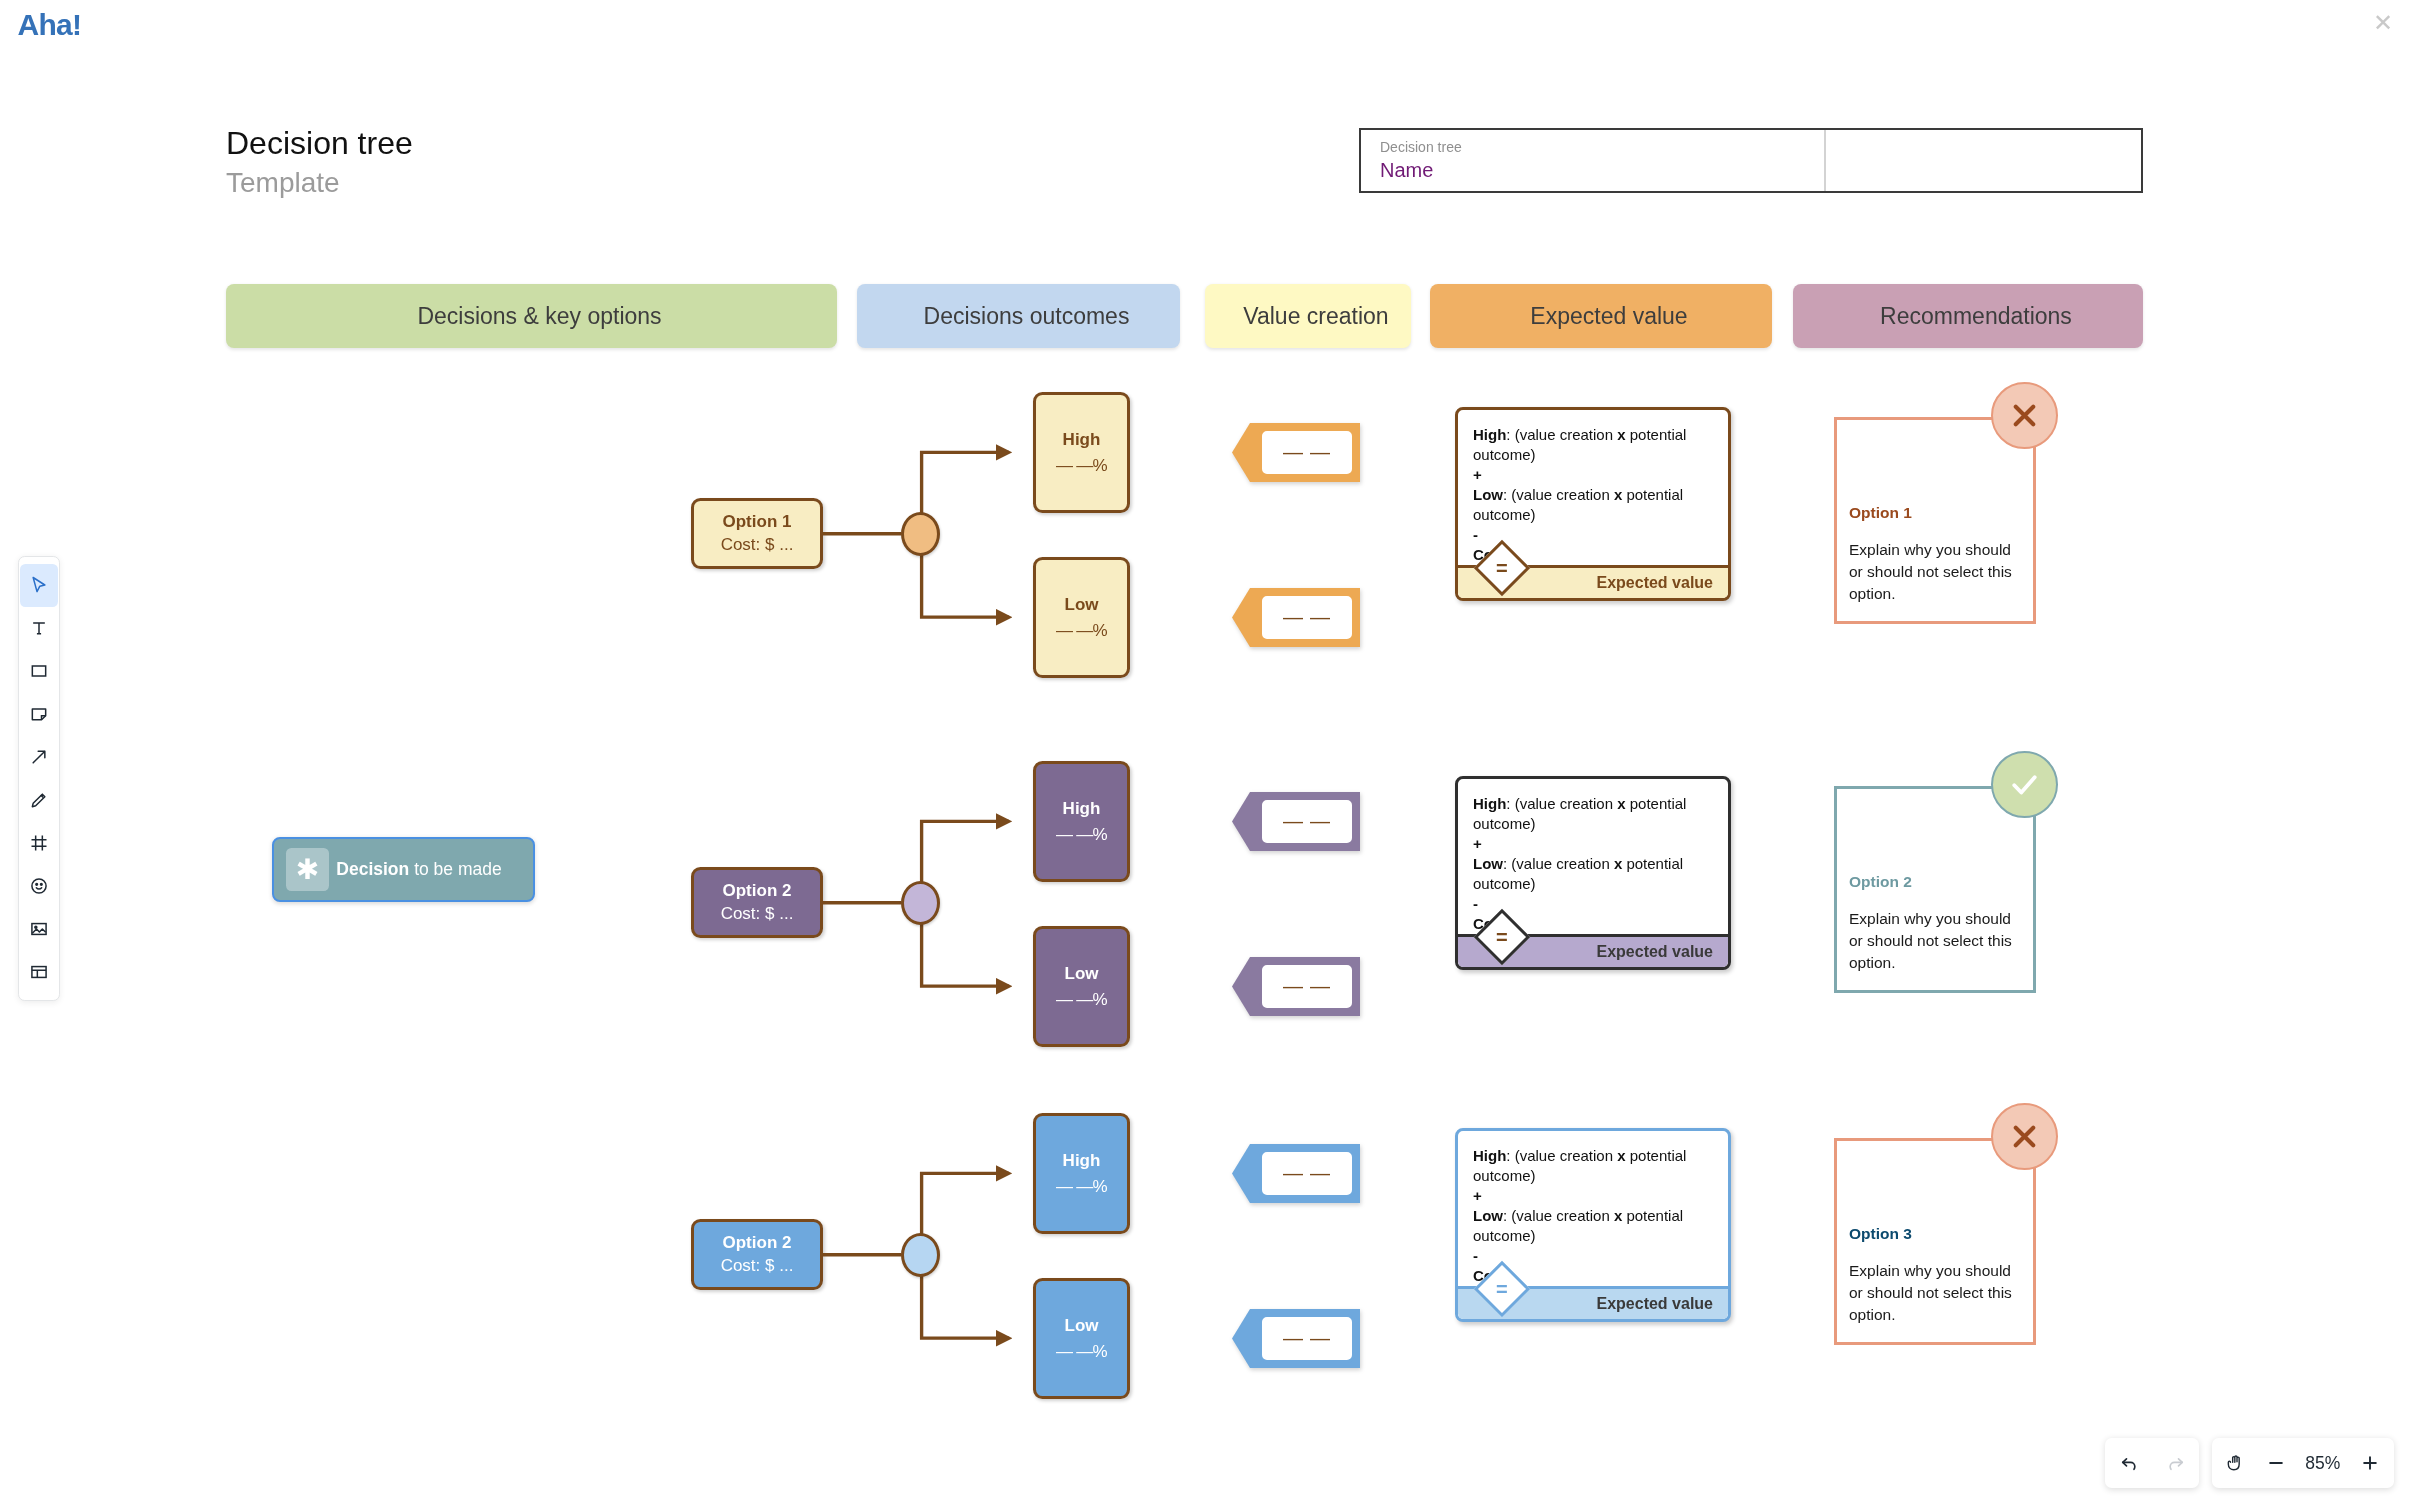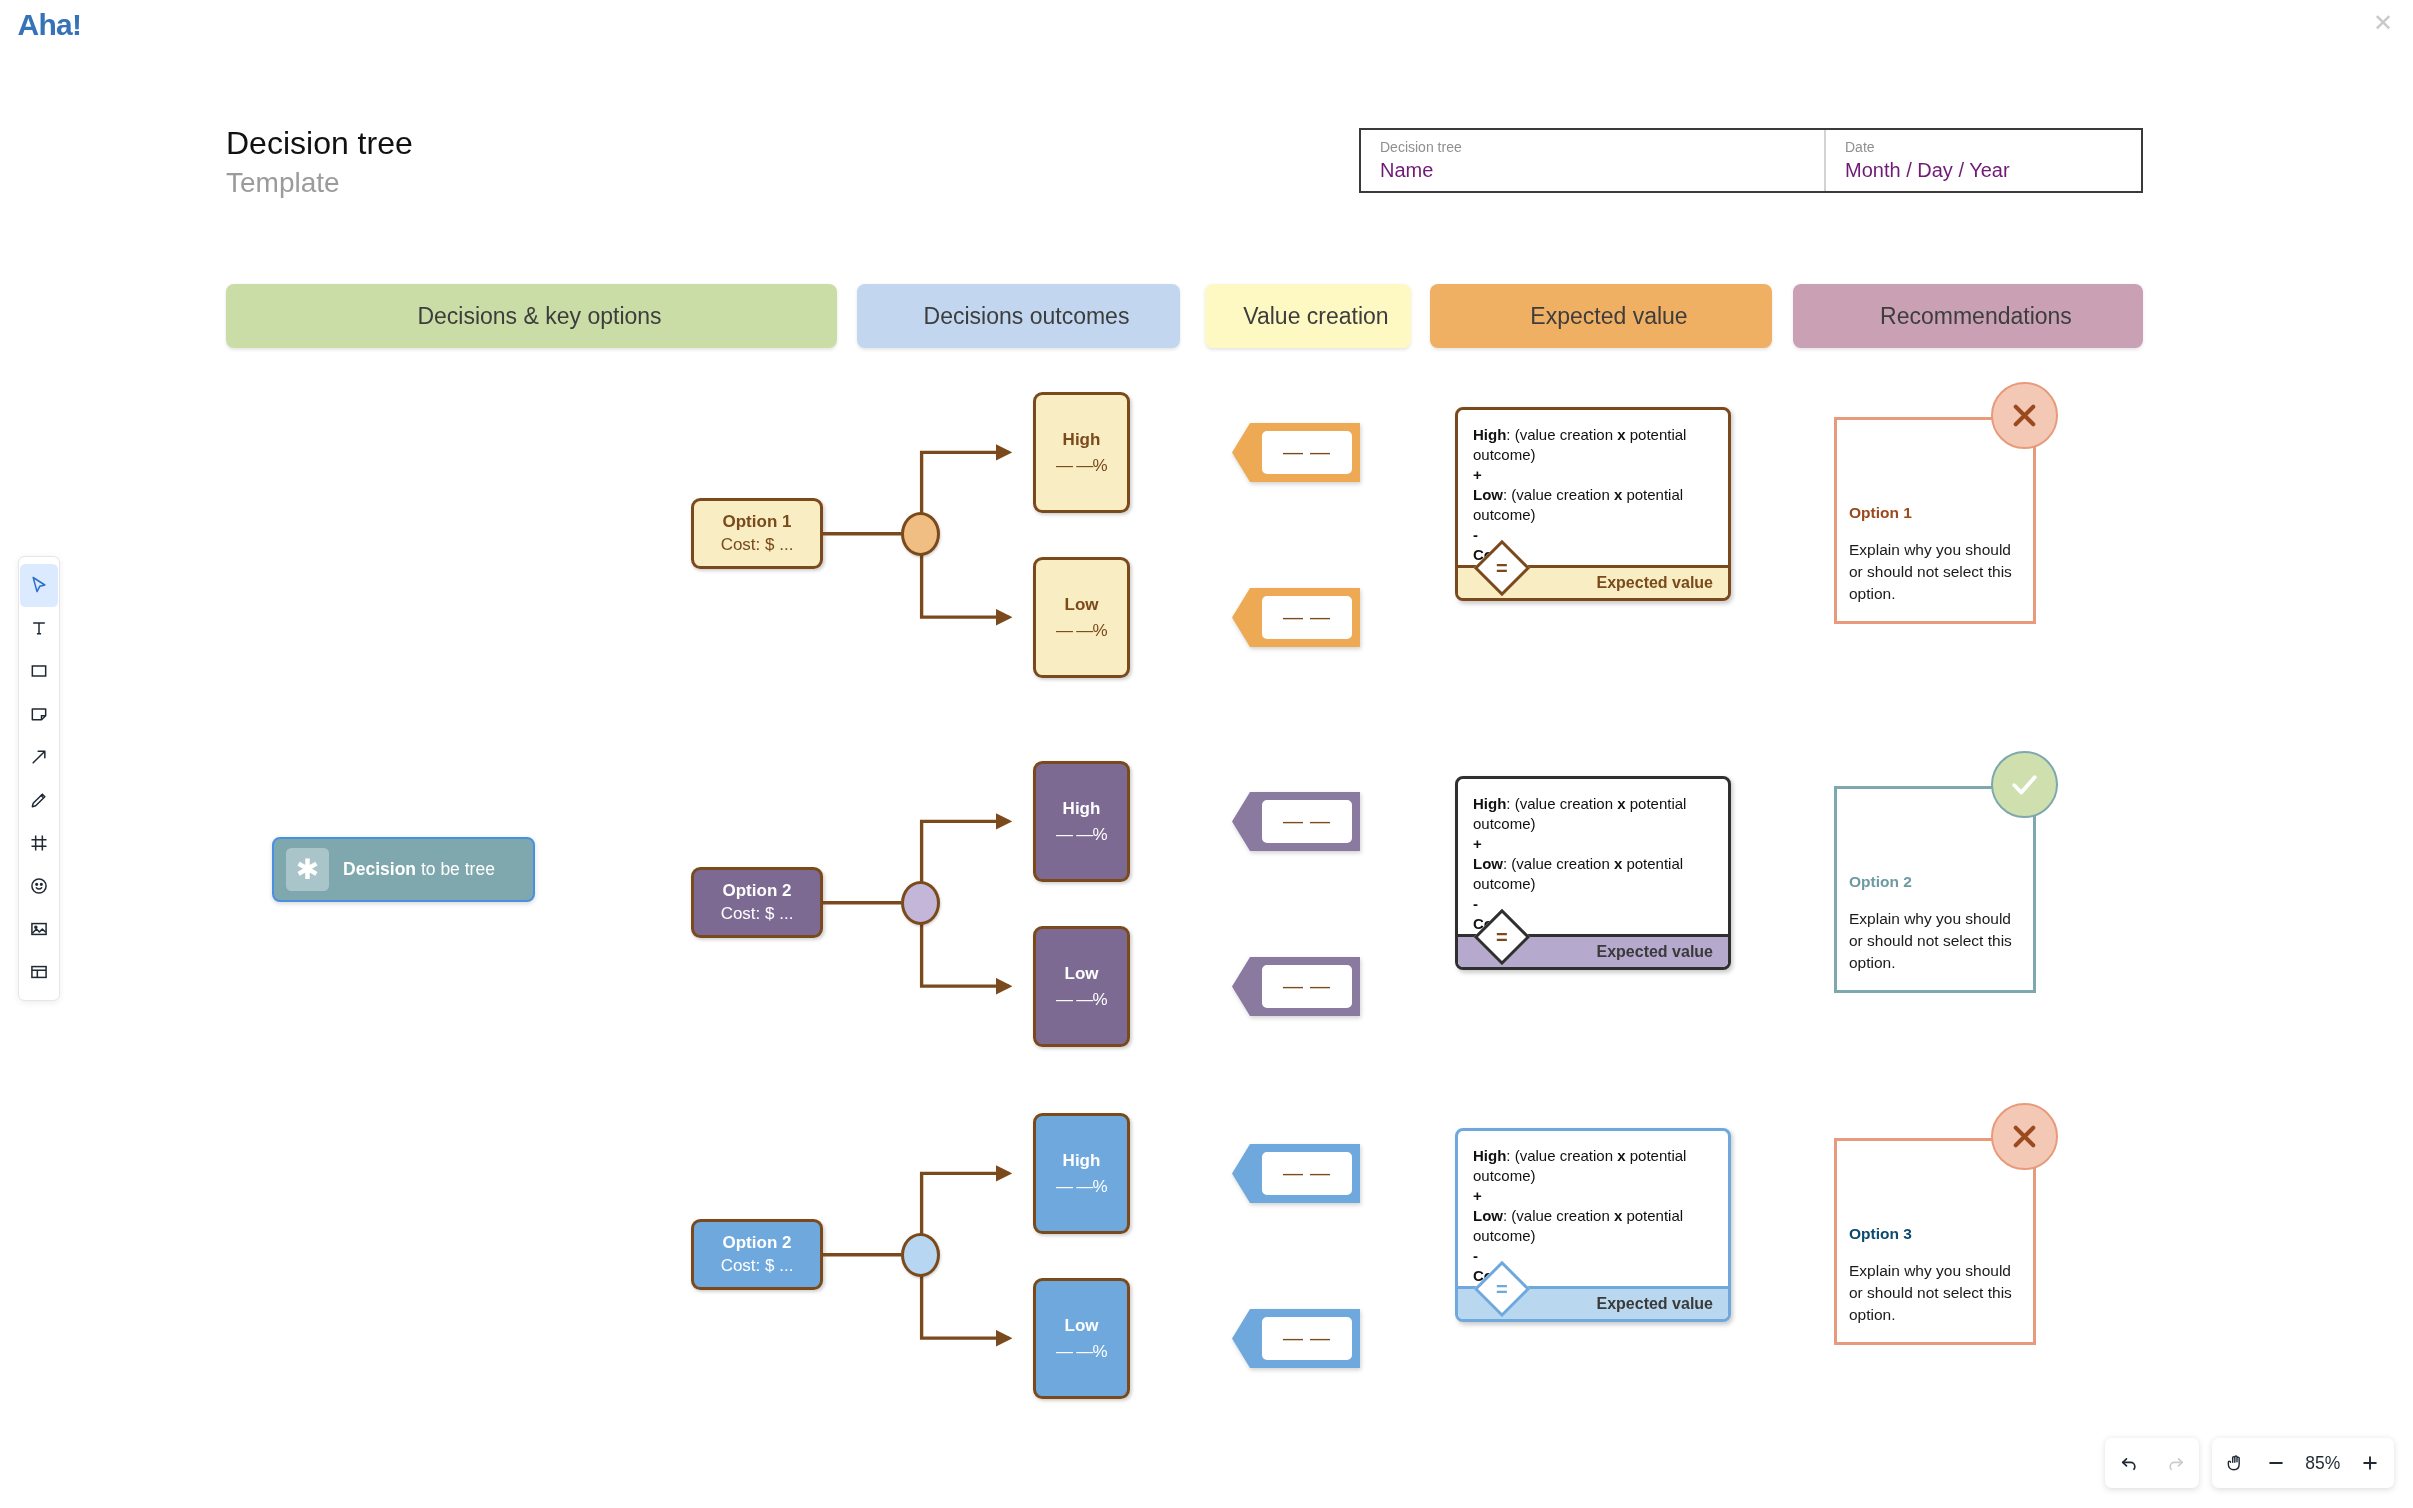"Date" div.cell { html: <div> <div>Date</div> <div>Month / Day / Year</div> </div> -> none }
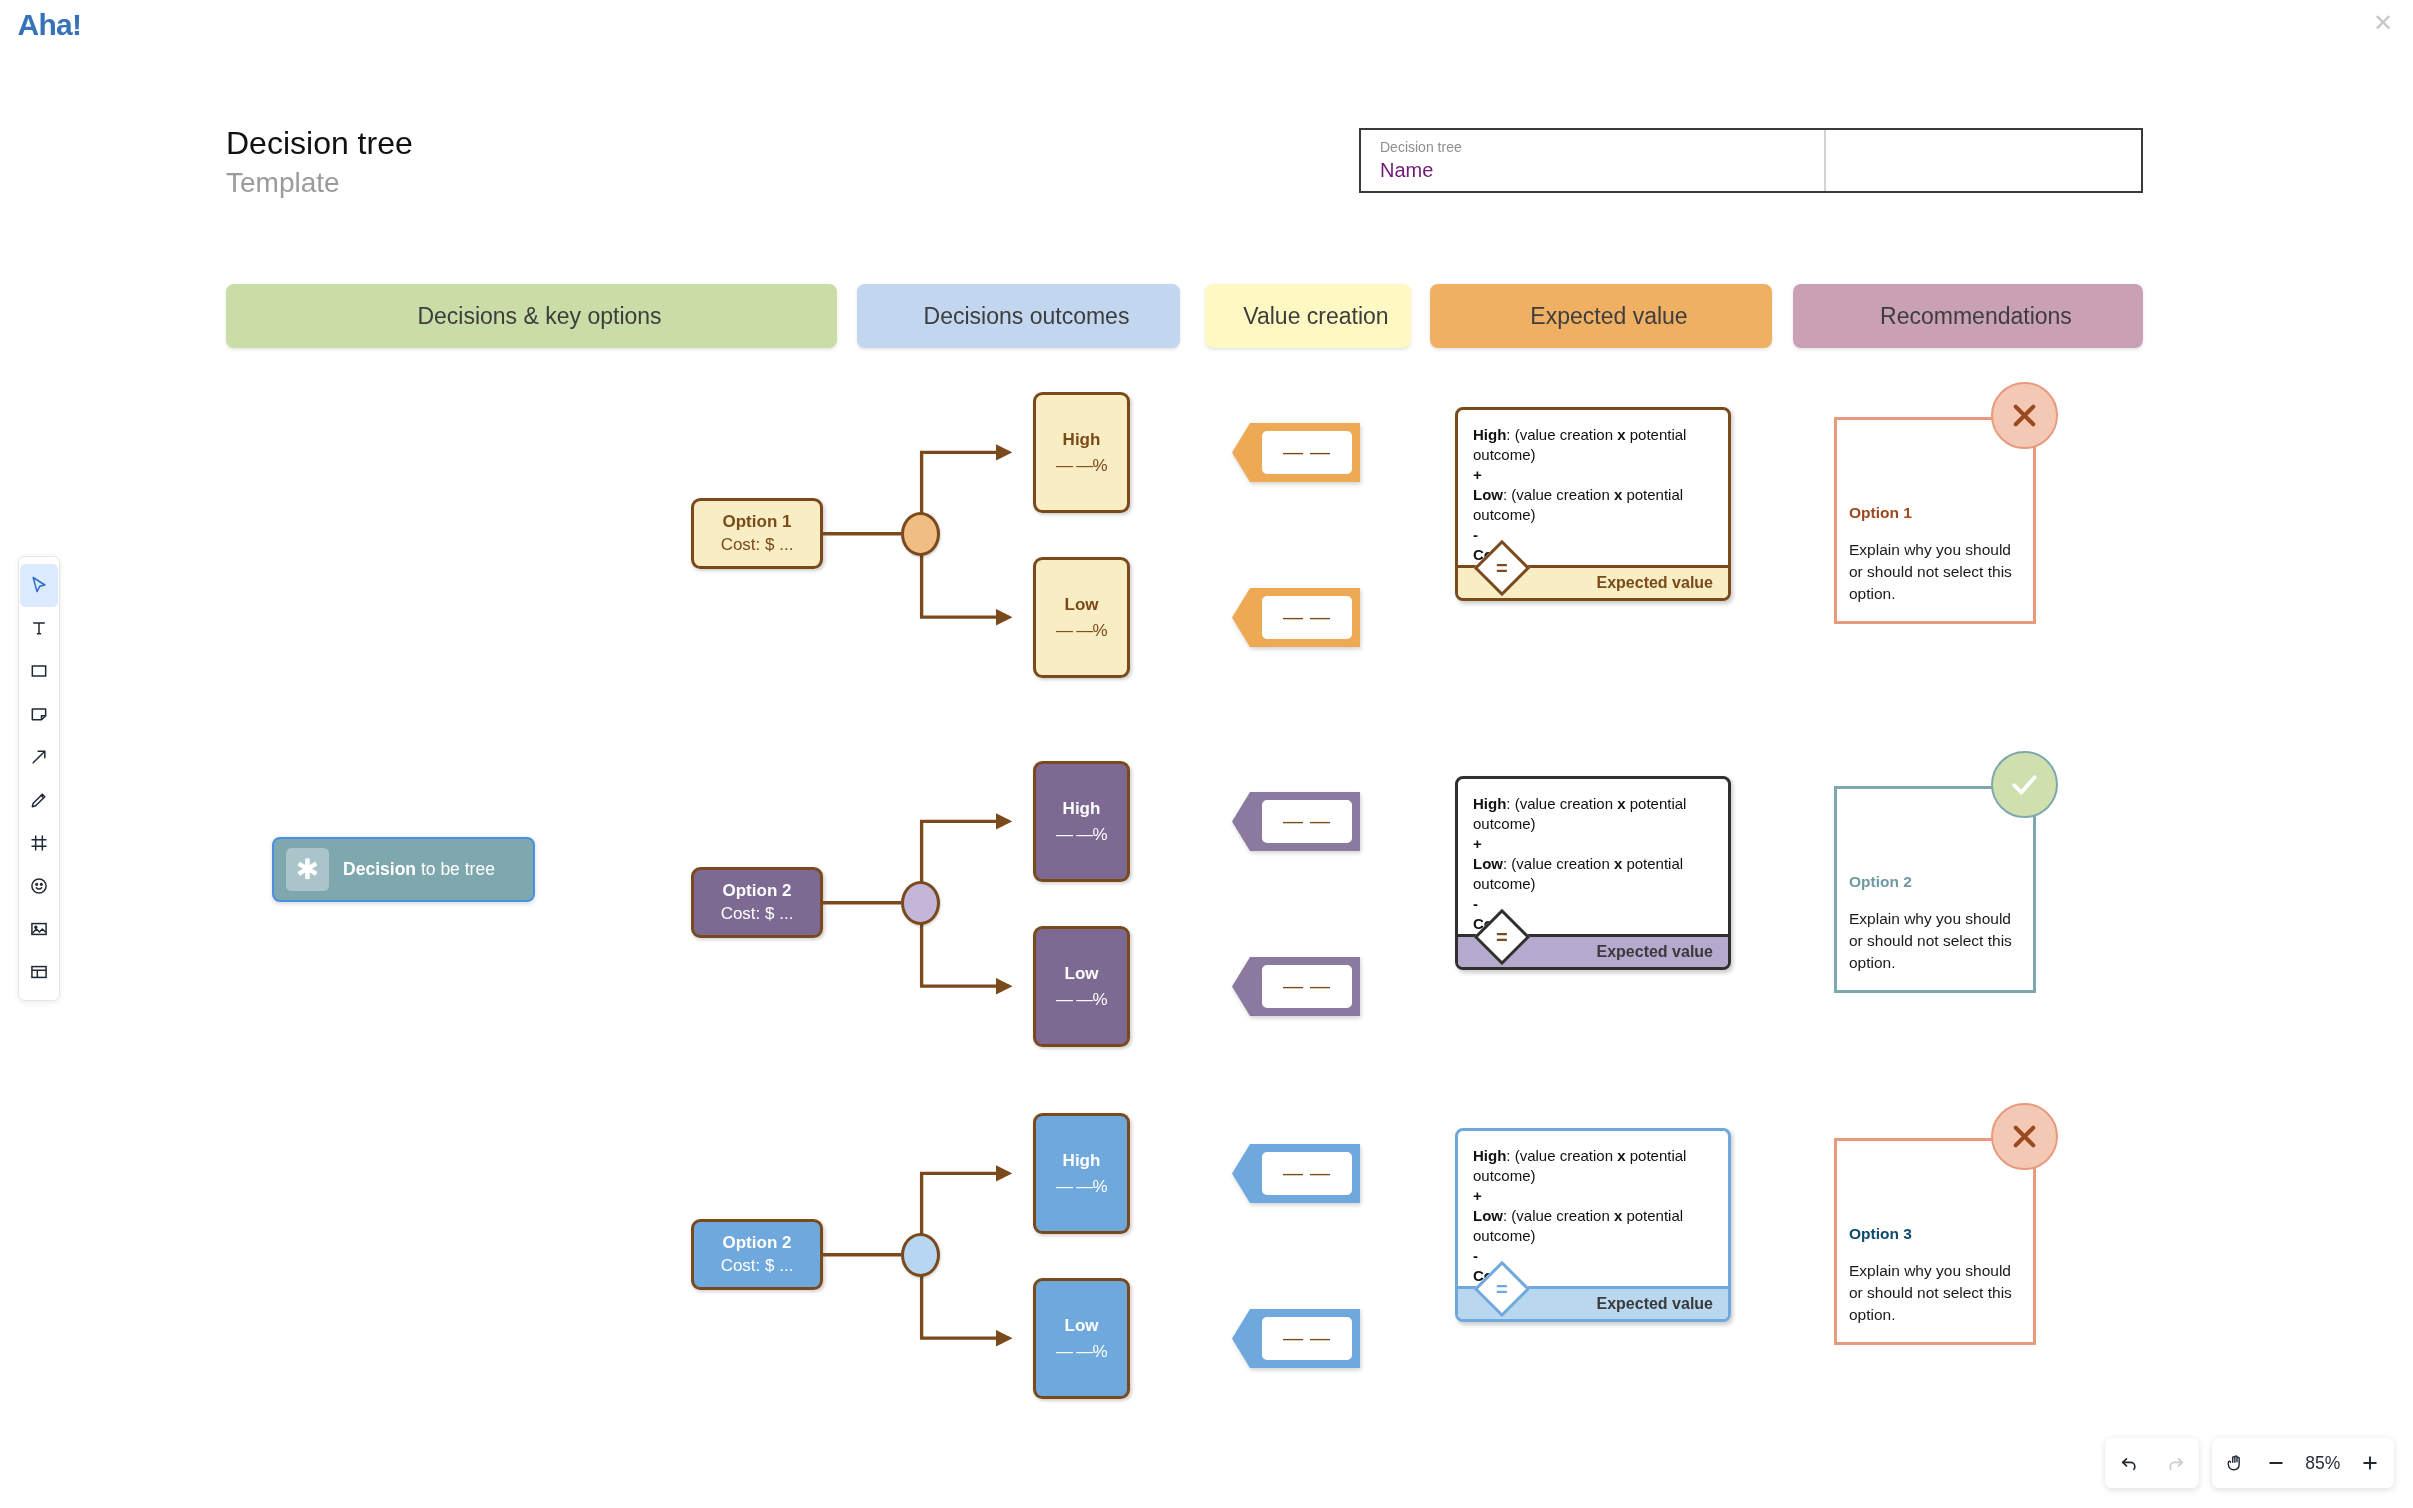"to be tree" span { text: tree -> made }
